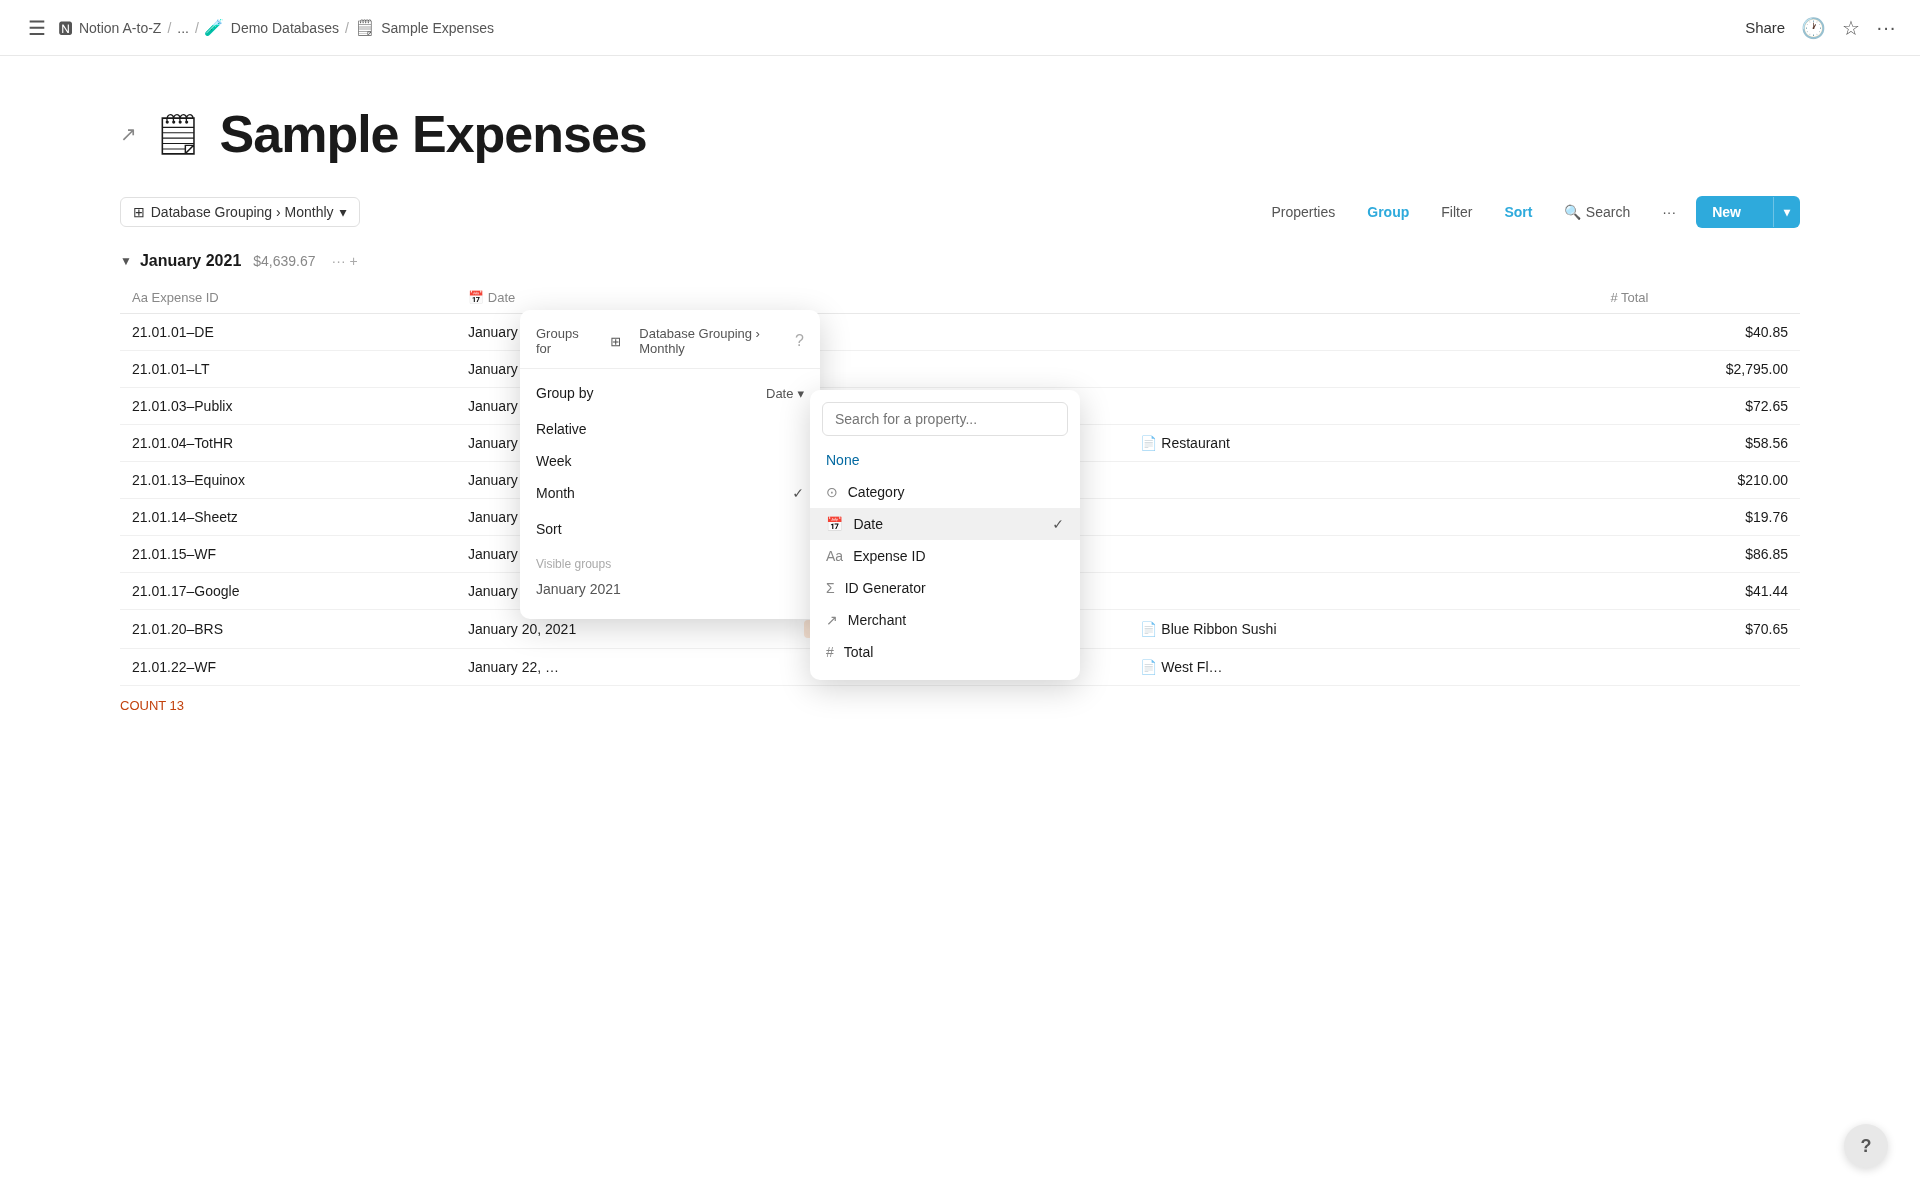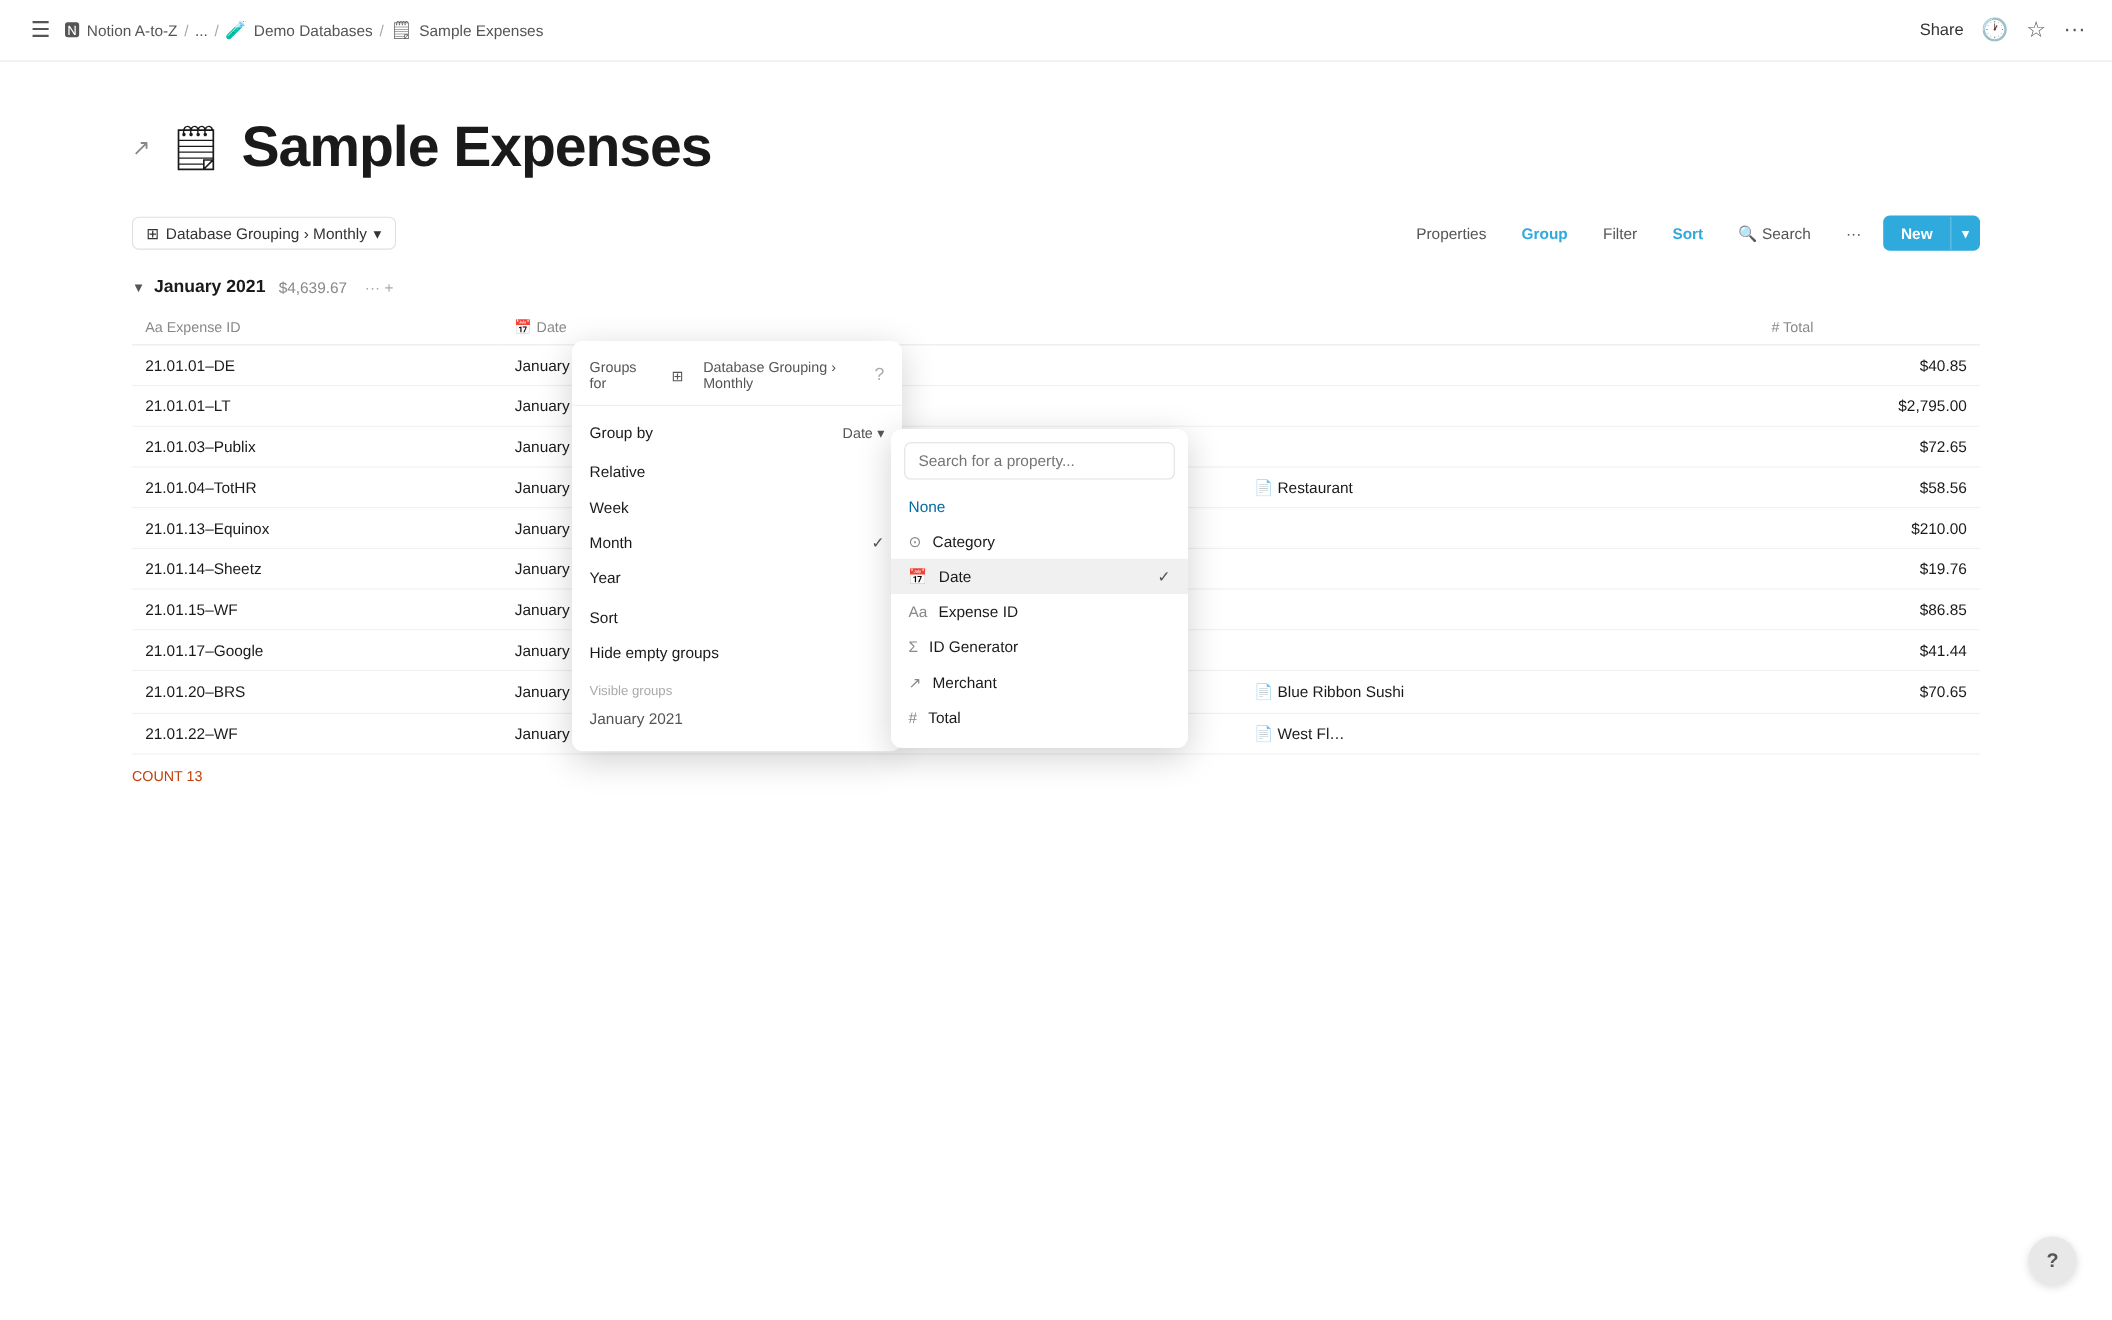"New" .new-btn { gap: 0 -> 16px }
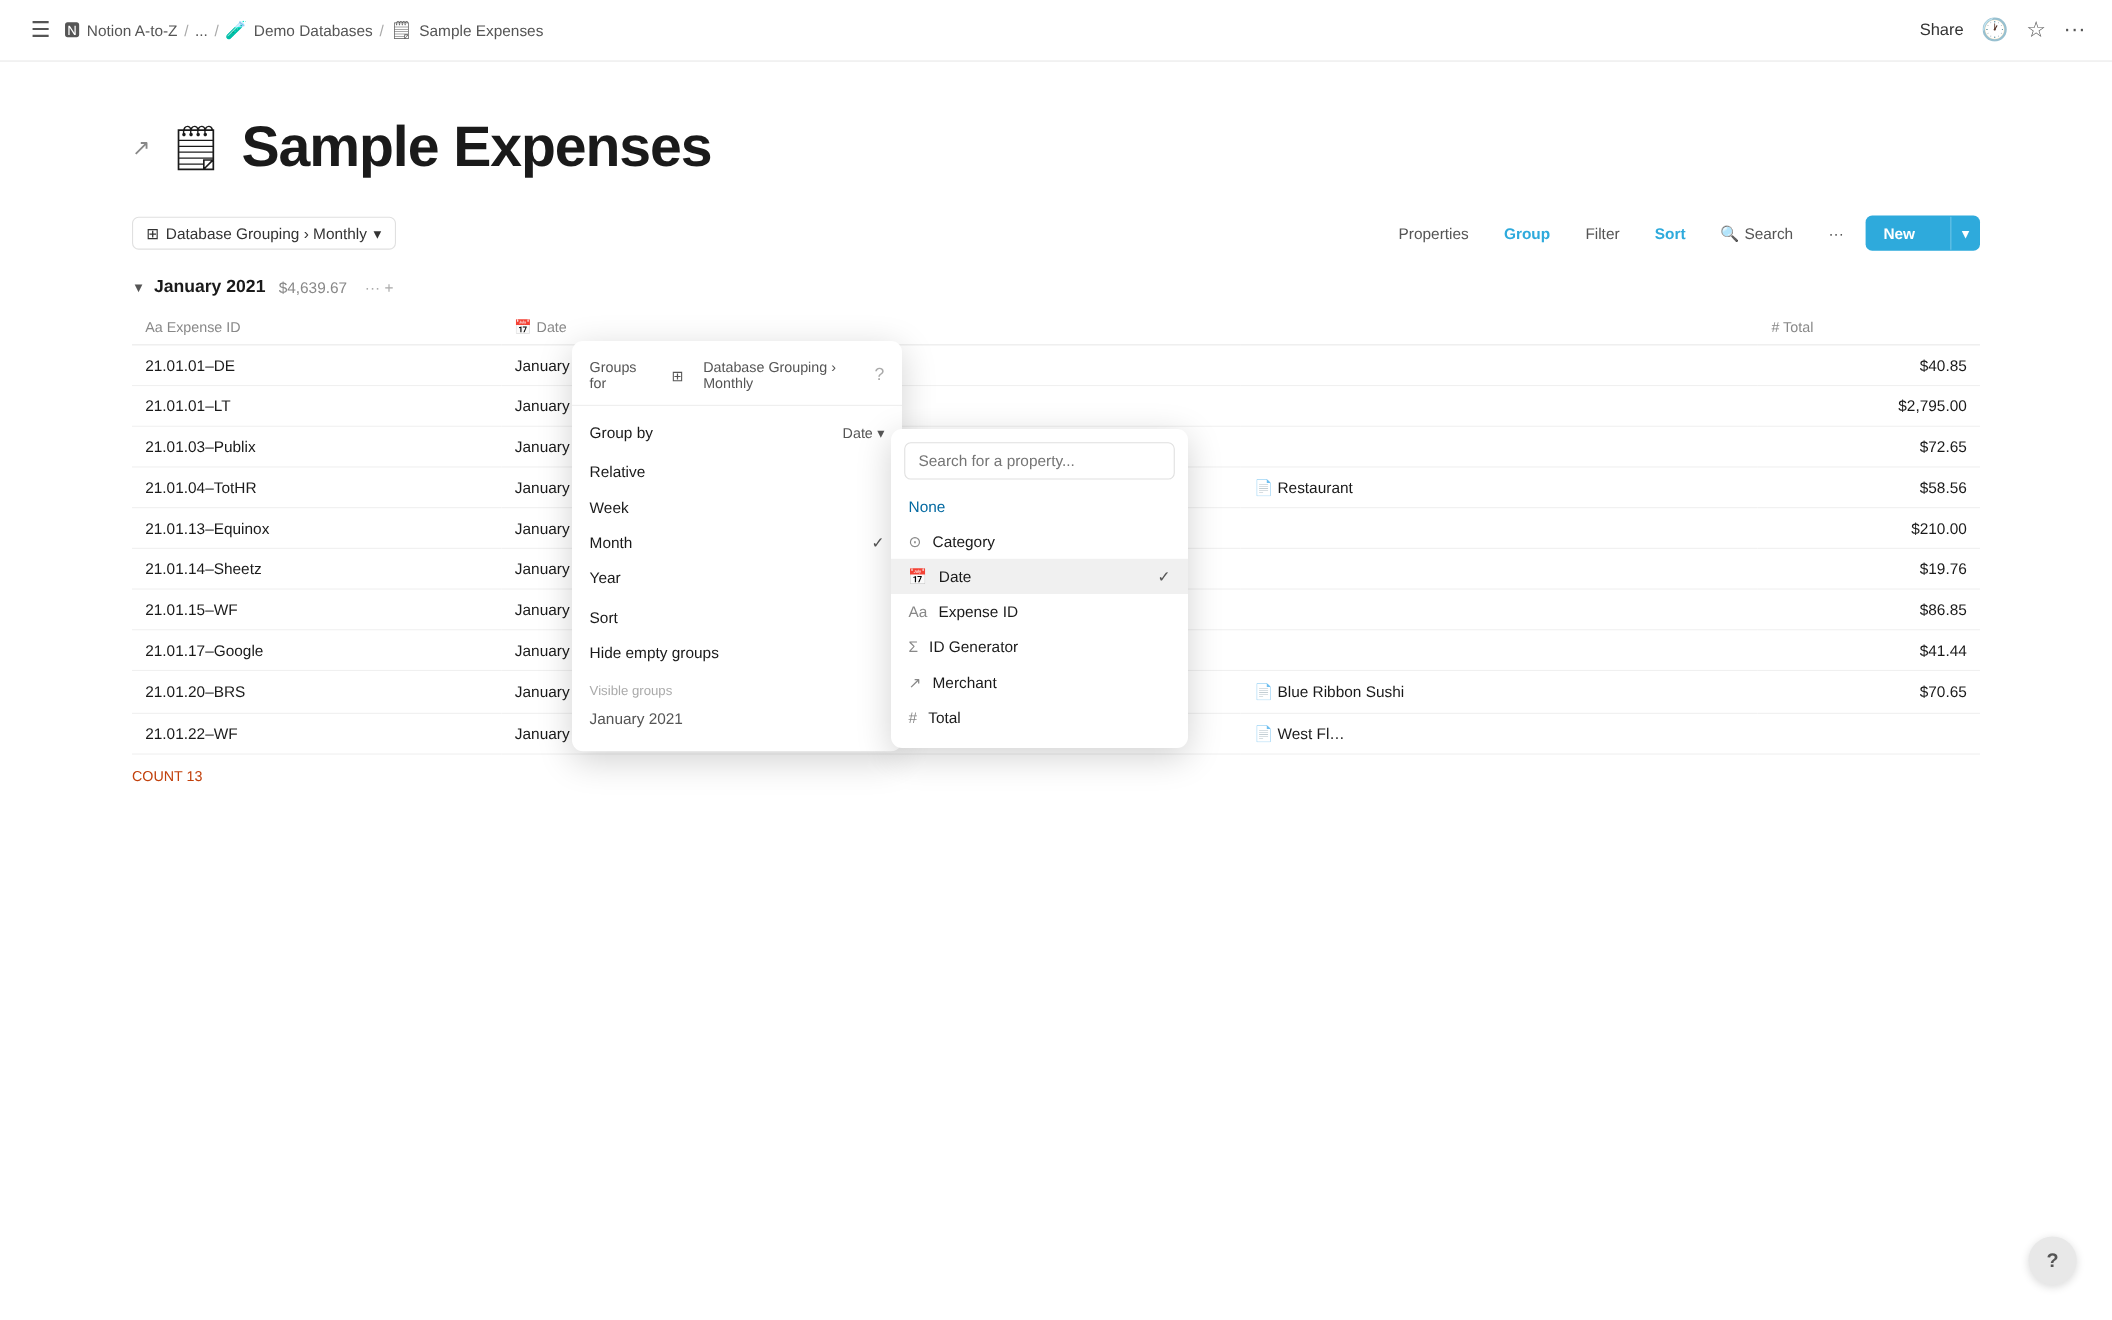"Year" div.sort-option { html: <div> <span>Year</span> </div> -> none }
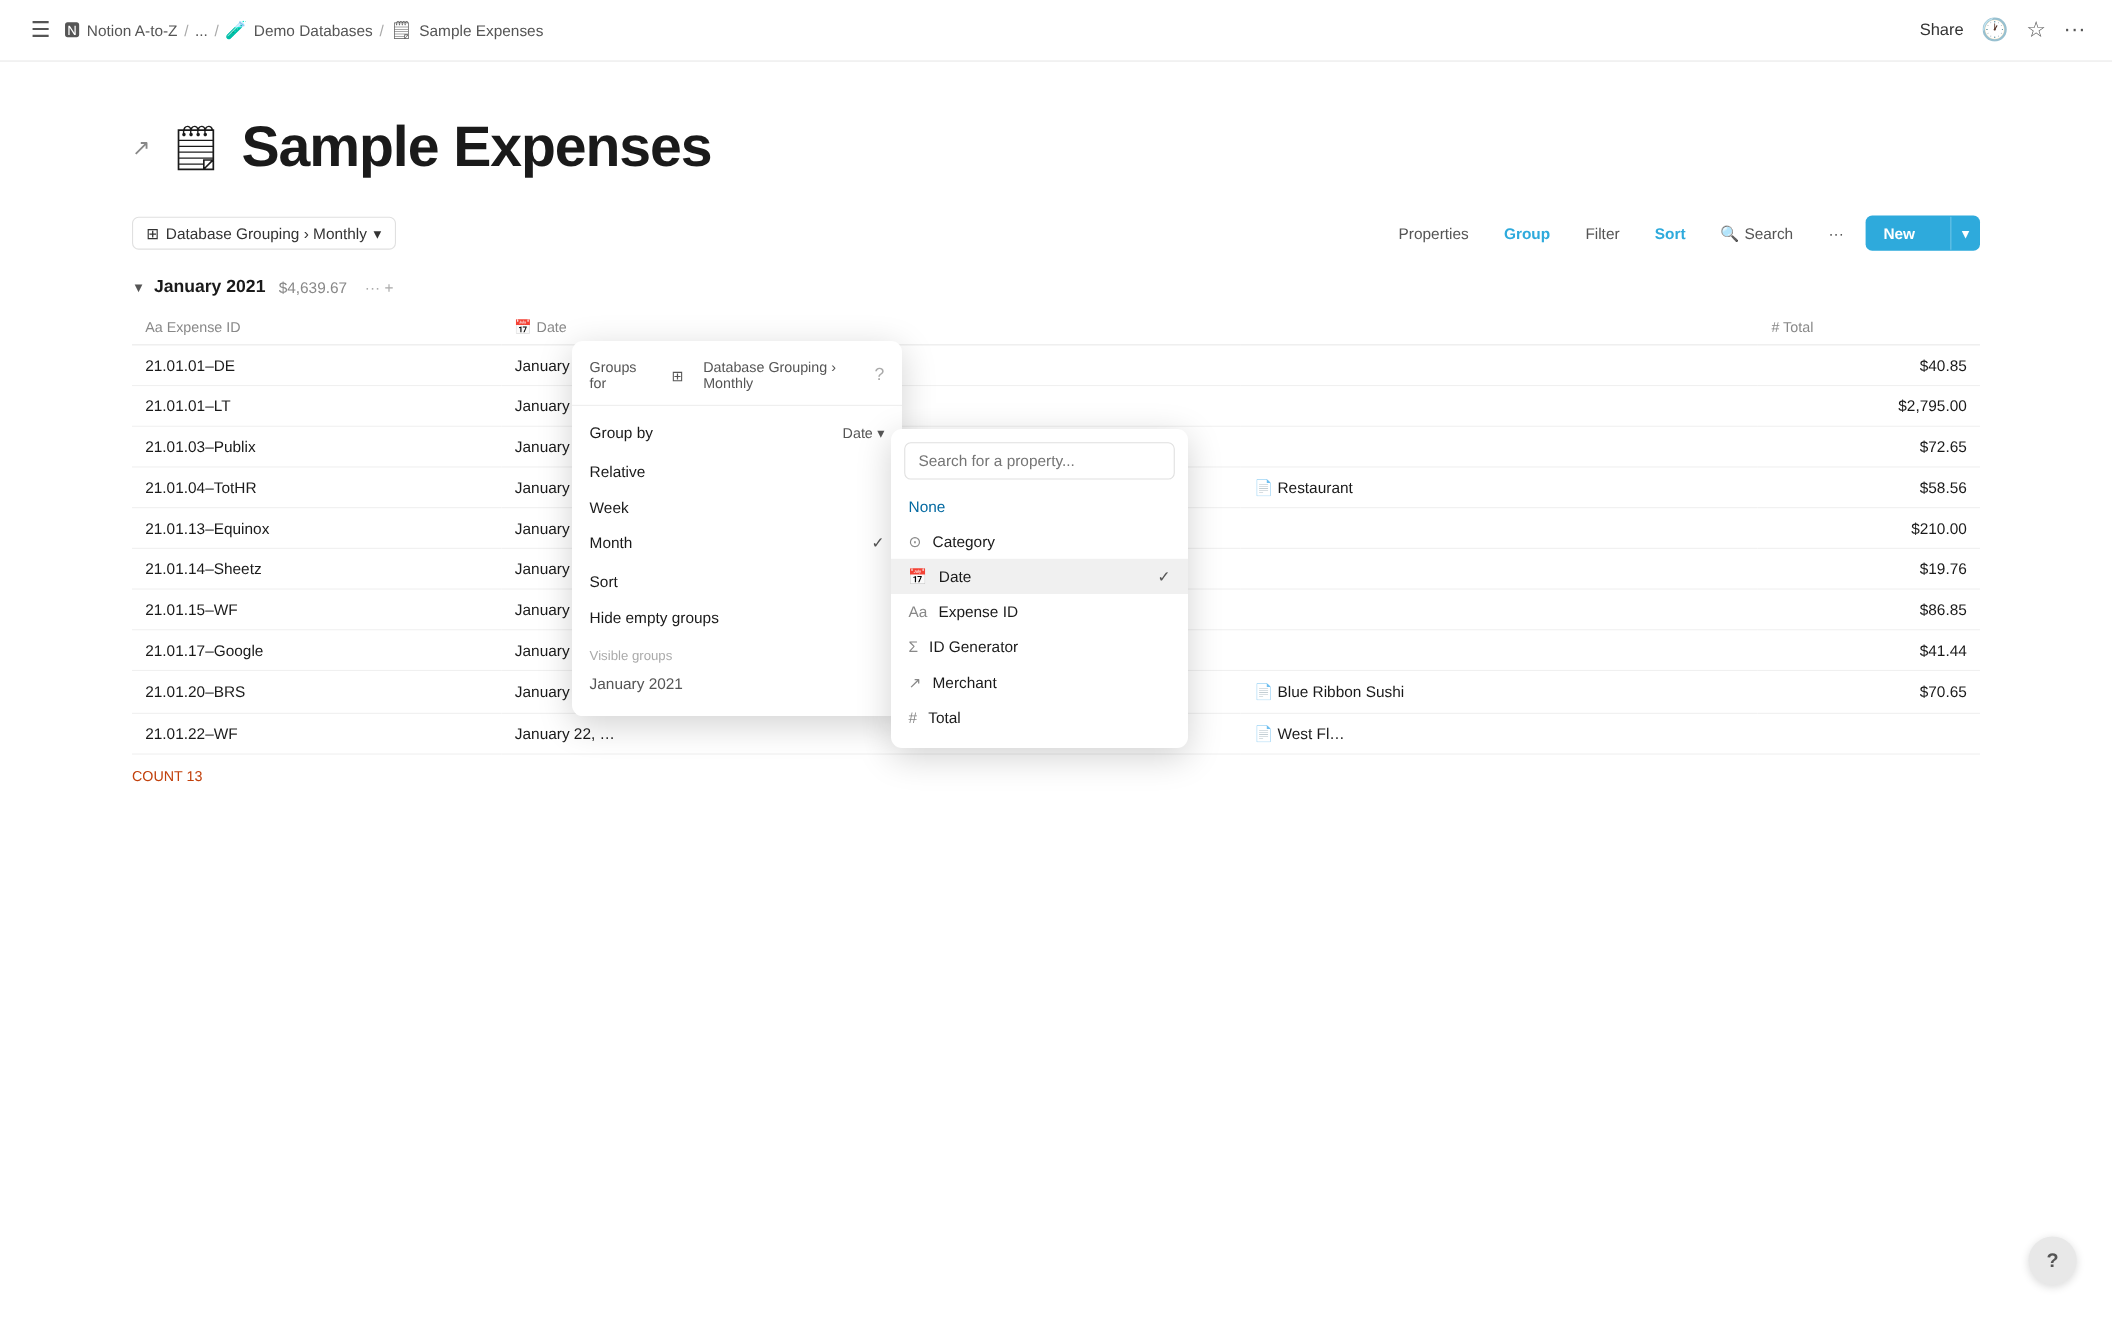"Hide empty groups" div.groups-panel-row { html: <div> <span>Hide empty groups</span> </div> -> none }
